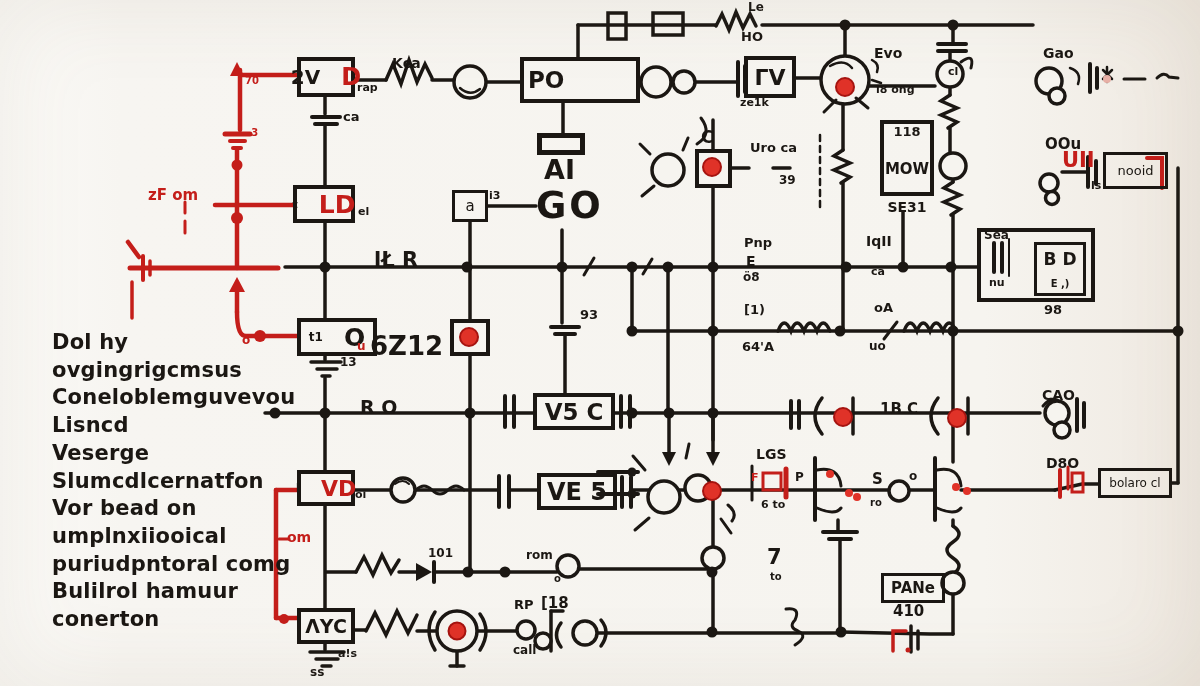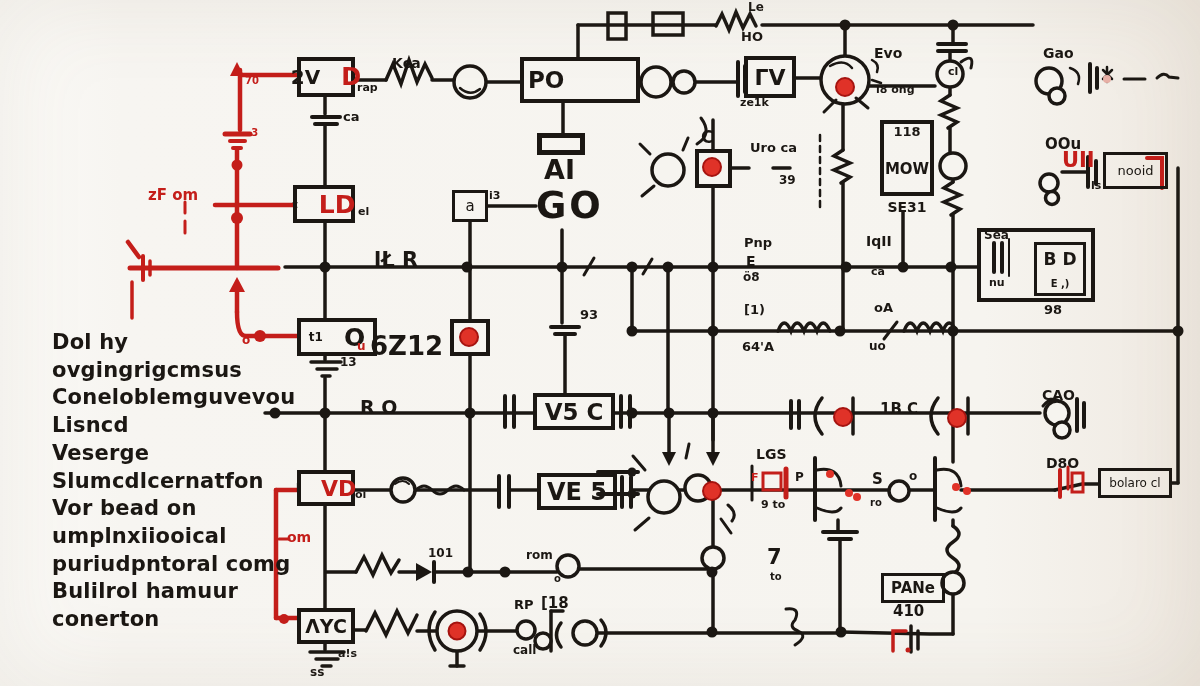"9 to" div.lbl { text: 9 -> 6 }
